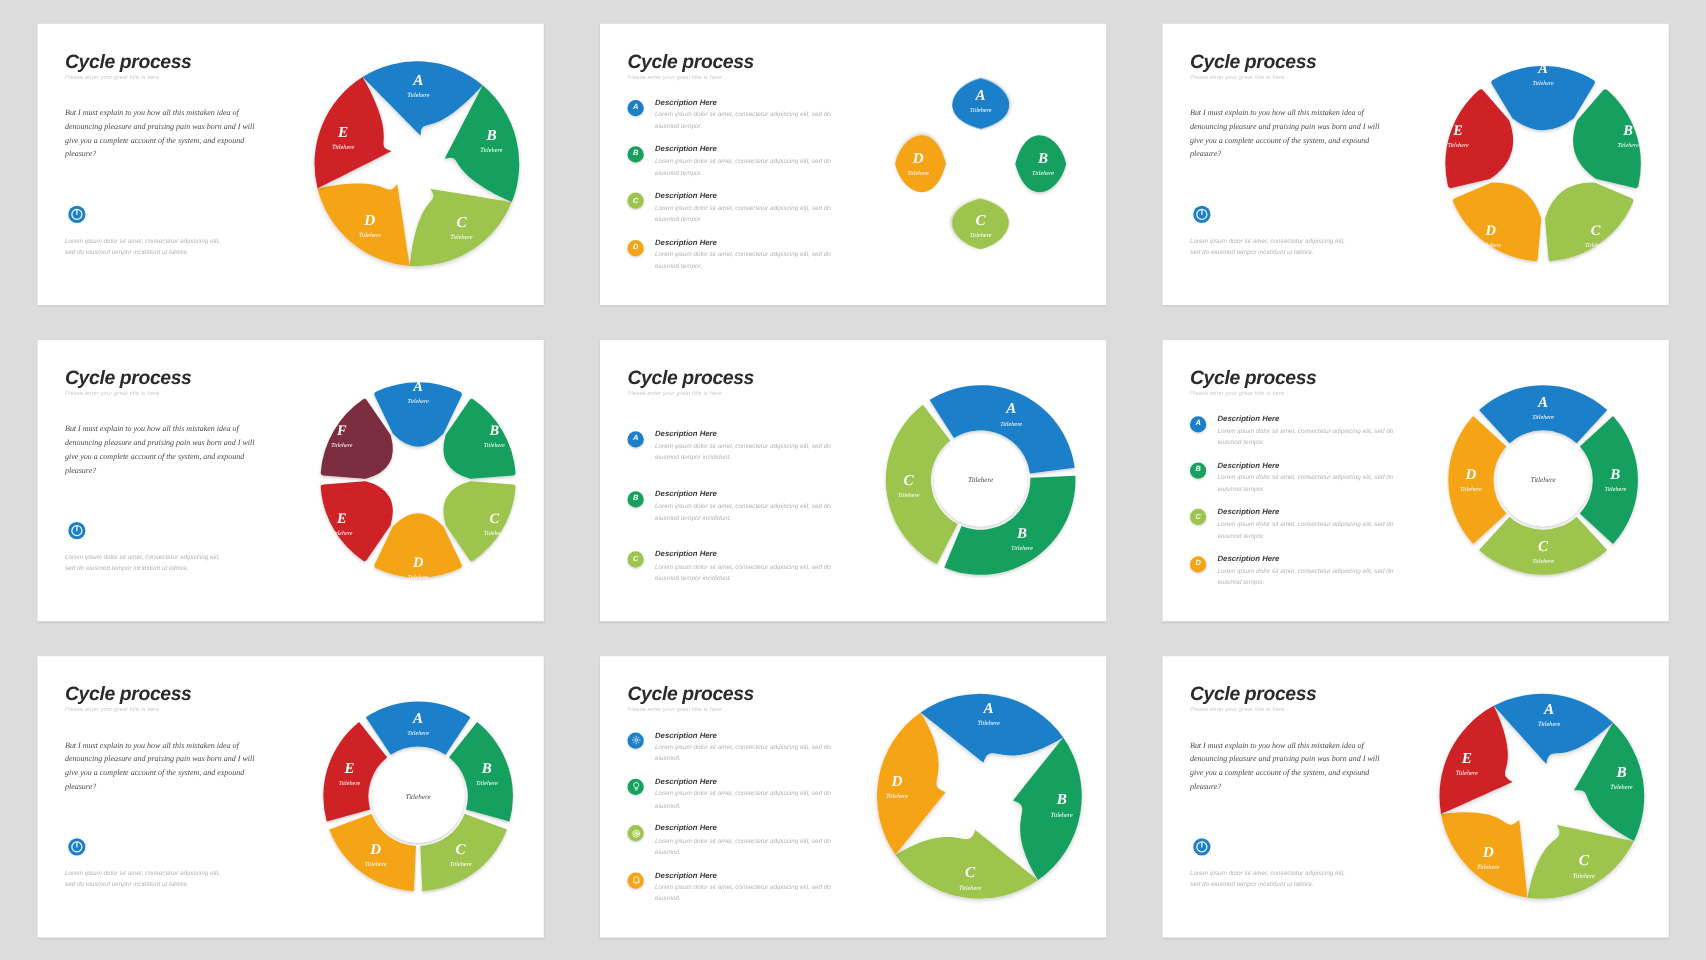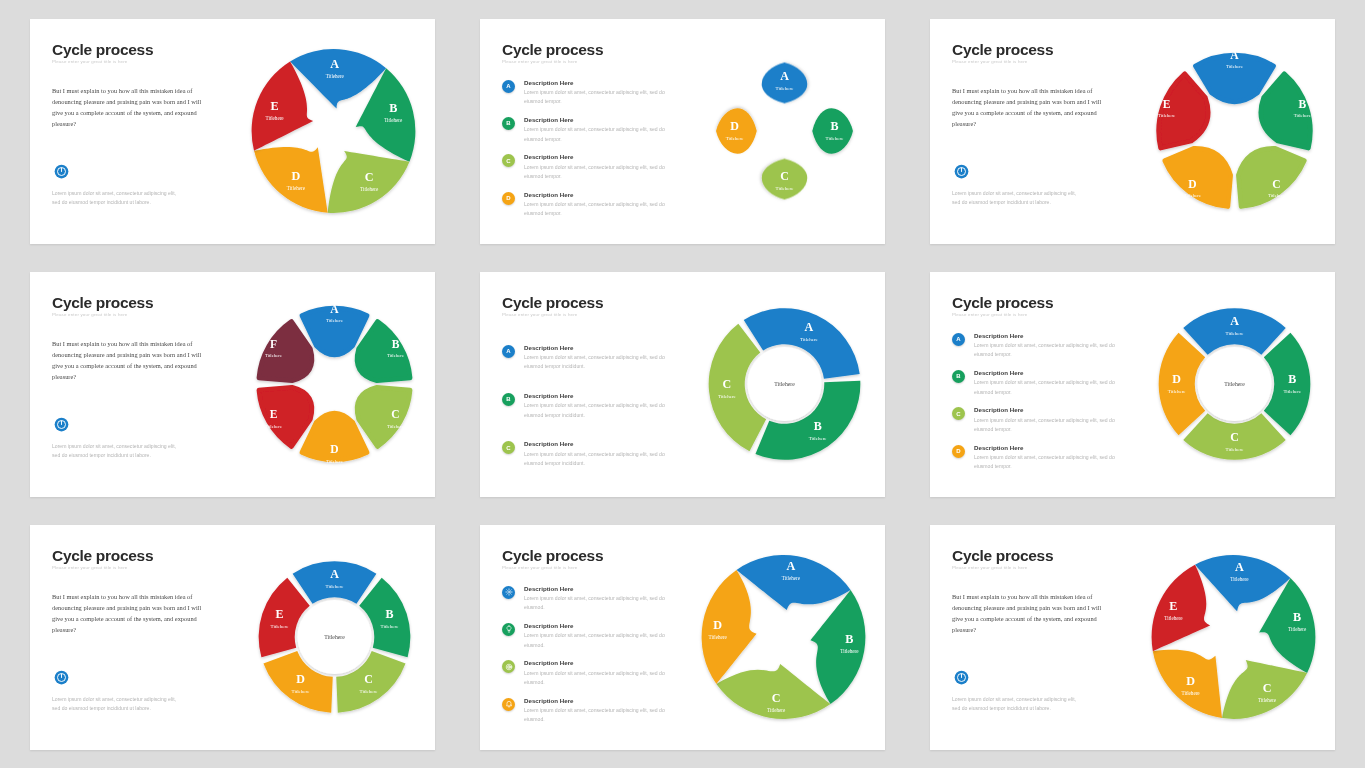"Cycle process" .slide { font-style: none -> italic }
